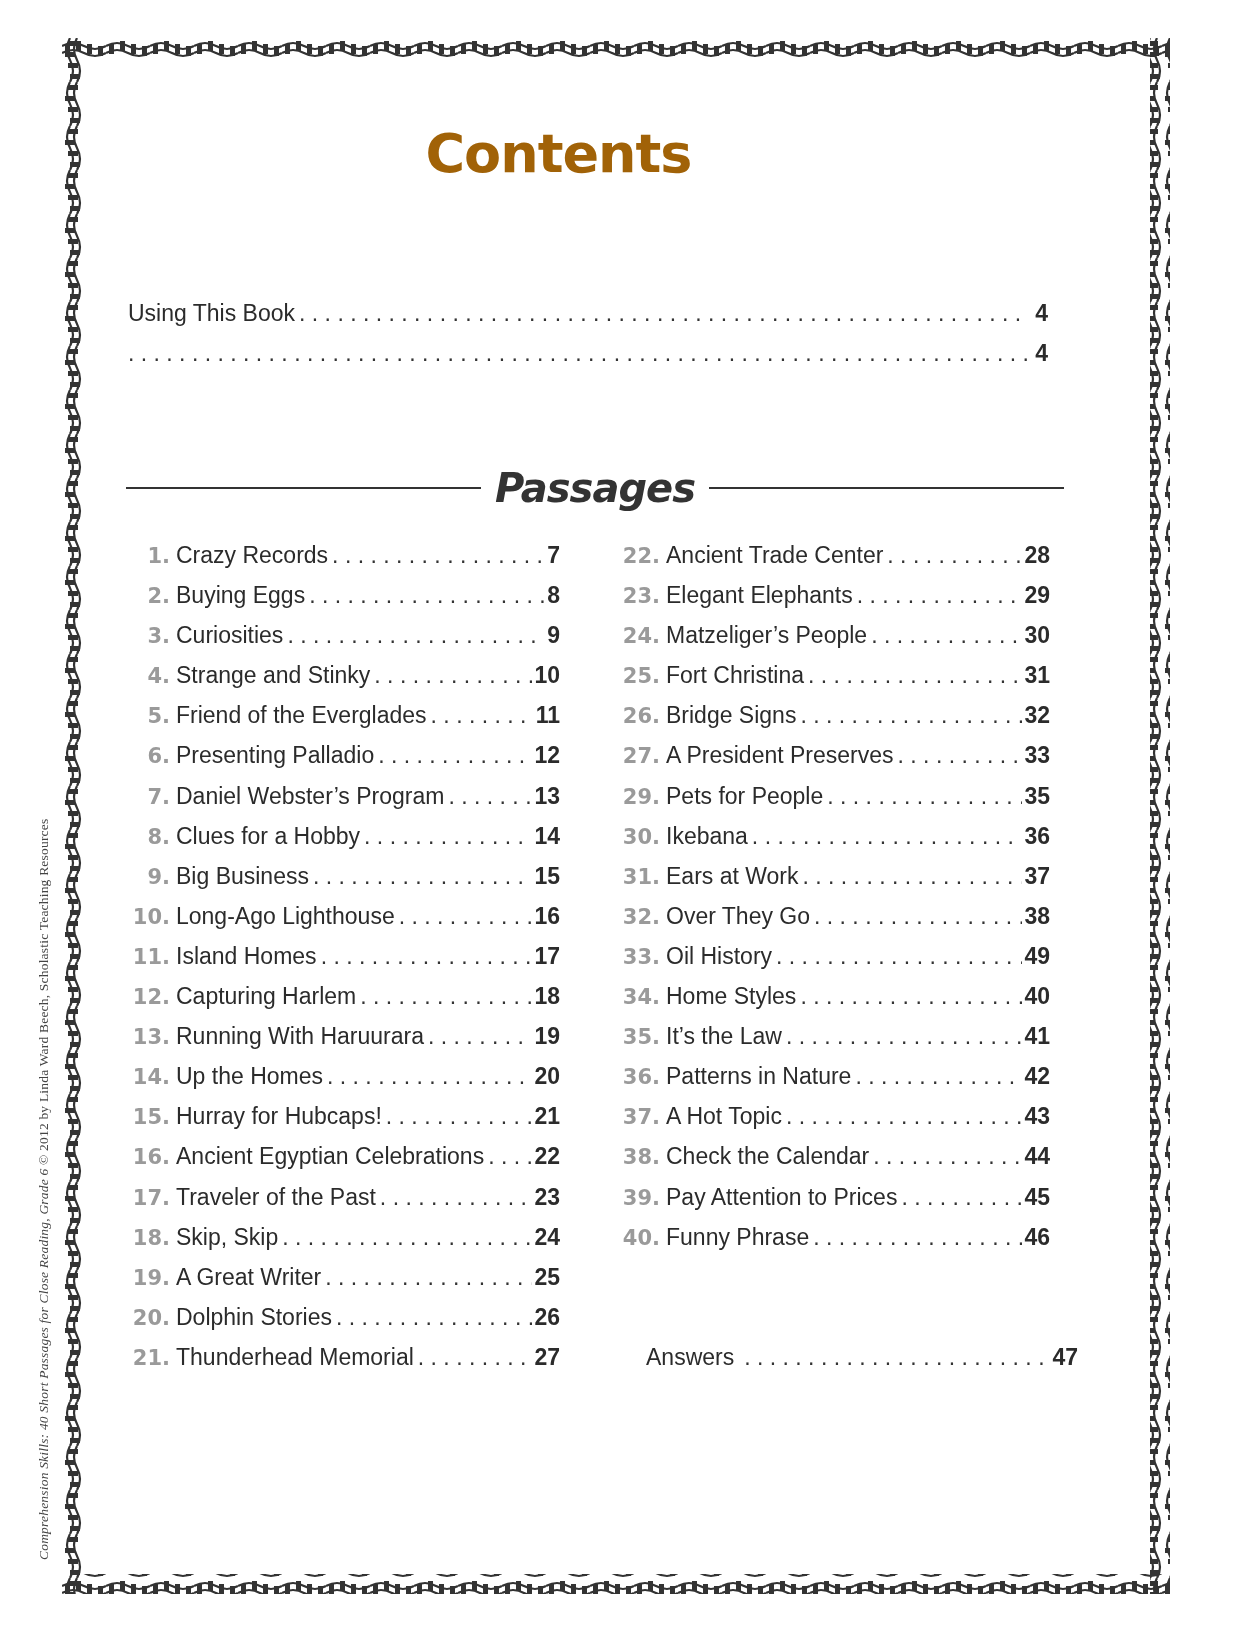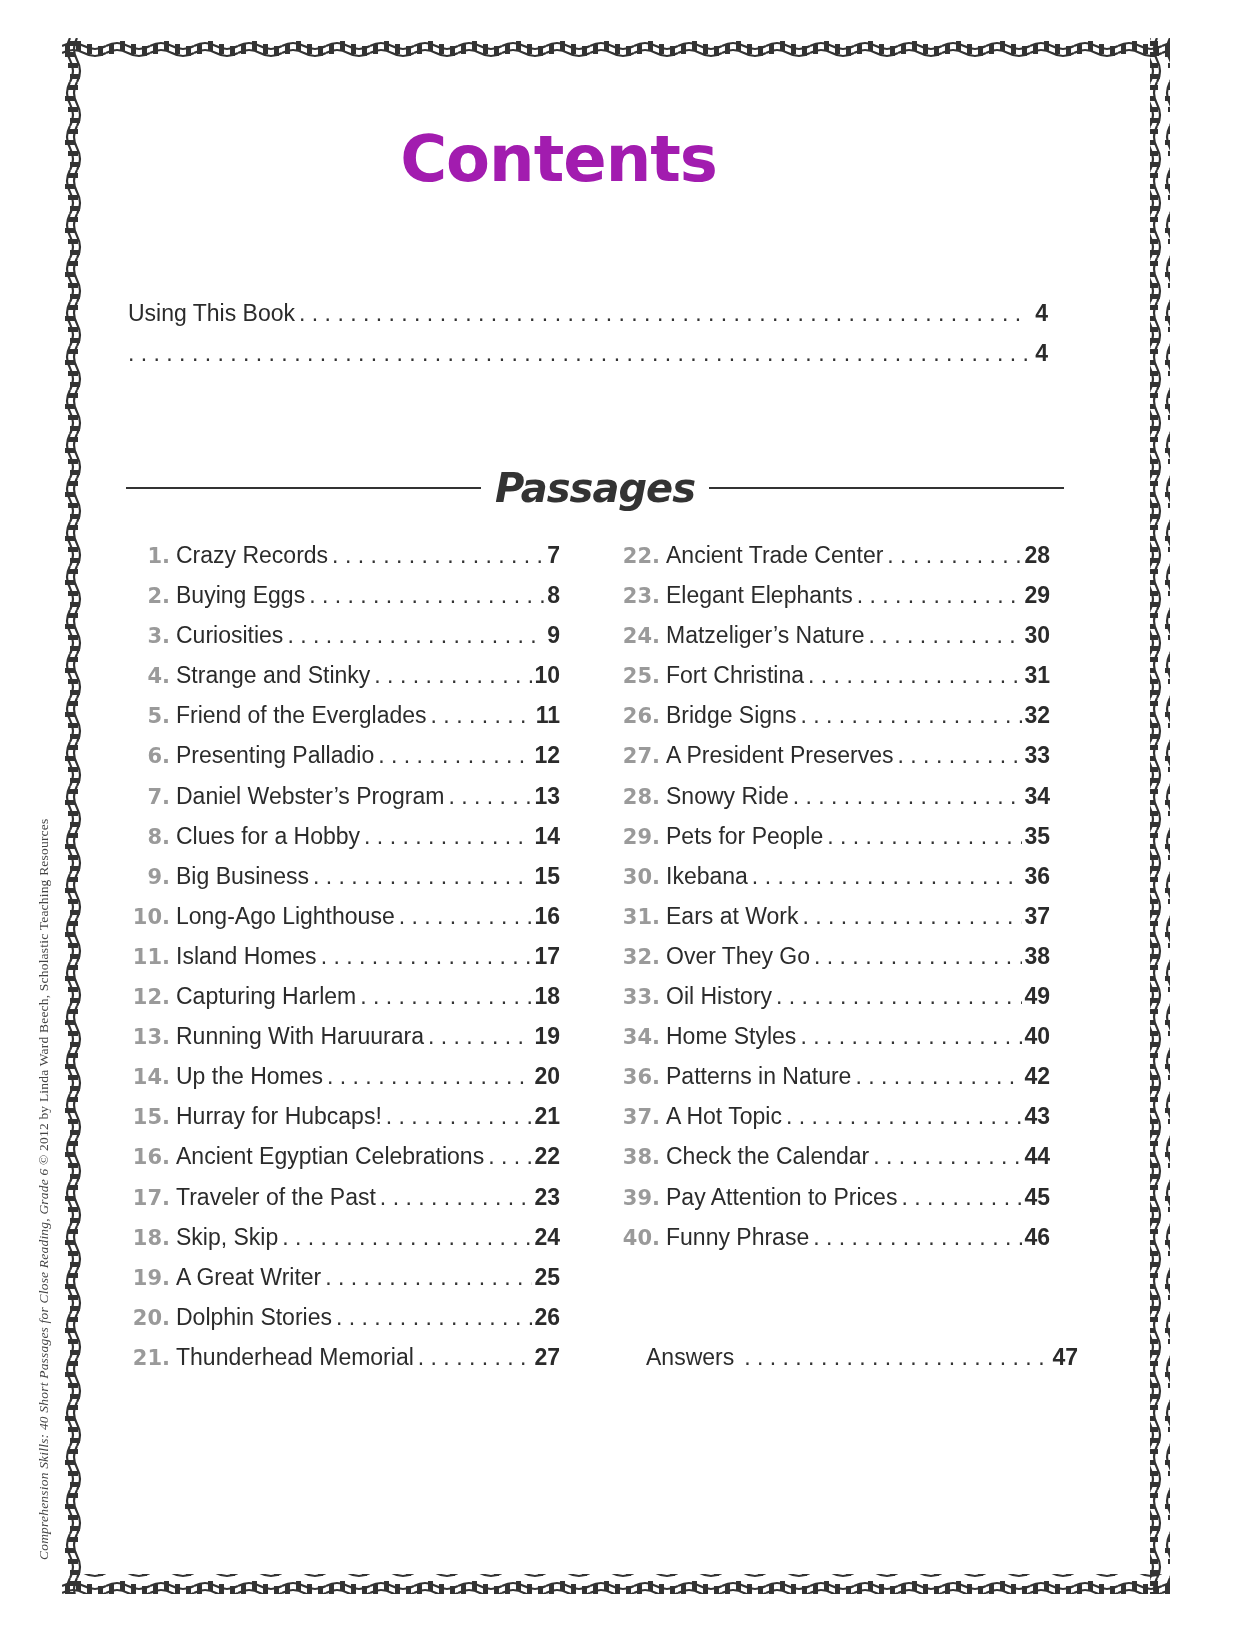"Contents" .title { color: #a21caf -> #a16207; font-size: 64px -> 54px }
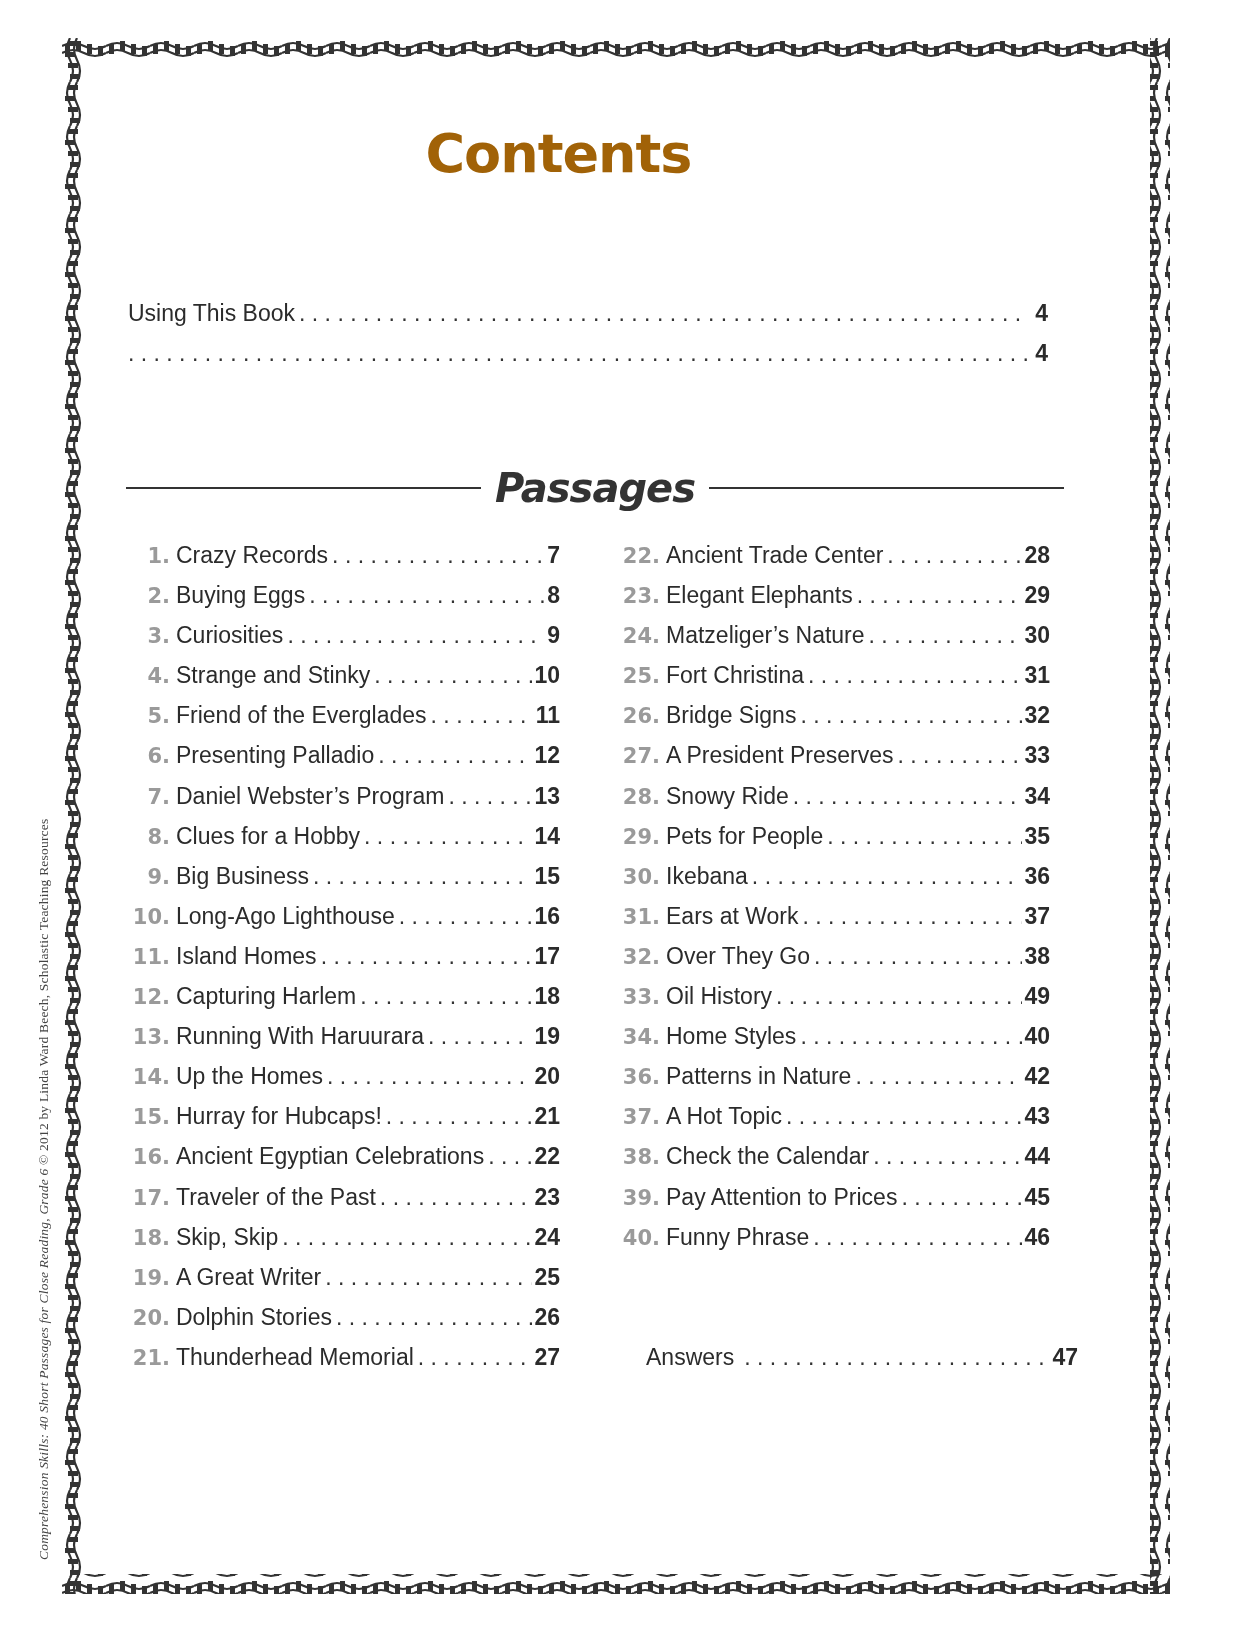"Matzeliger’s Nature" span.lbl { text: Nature -> People }
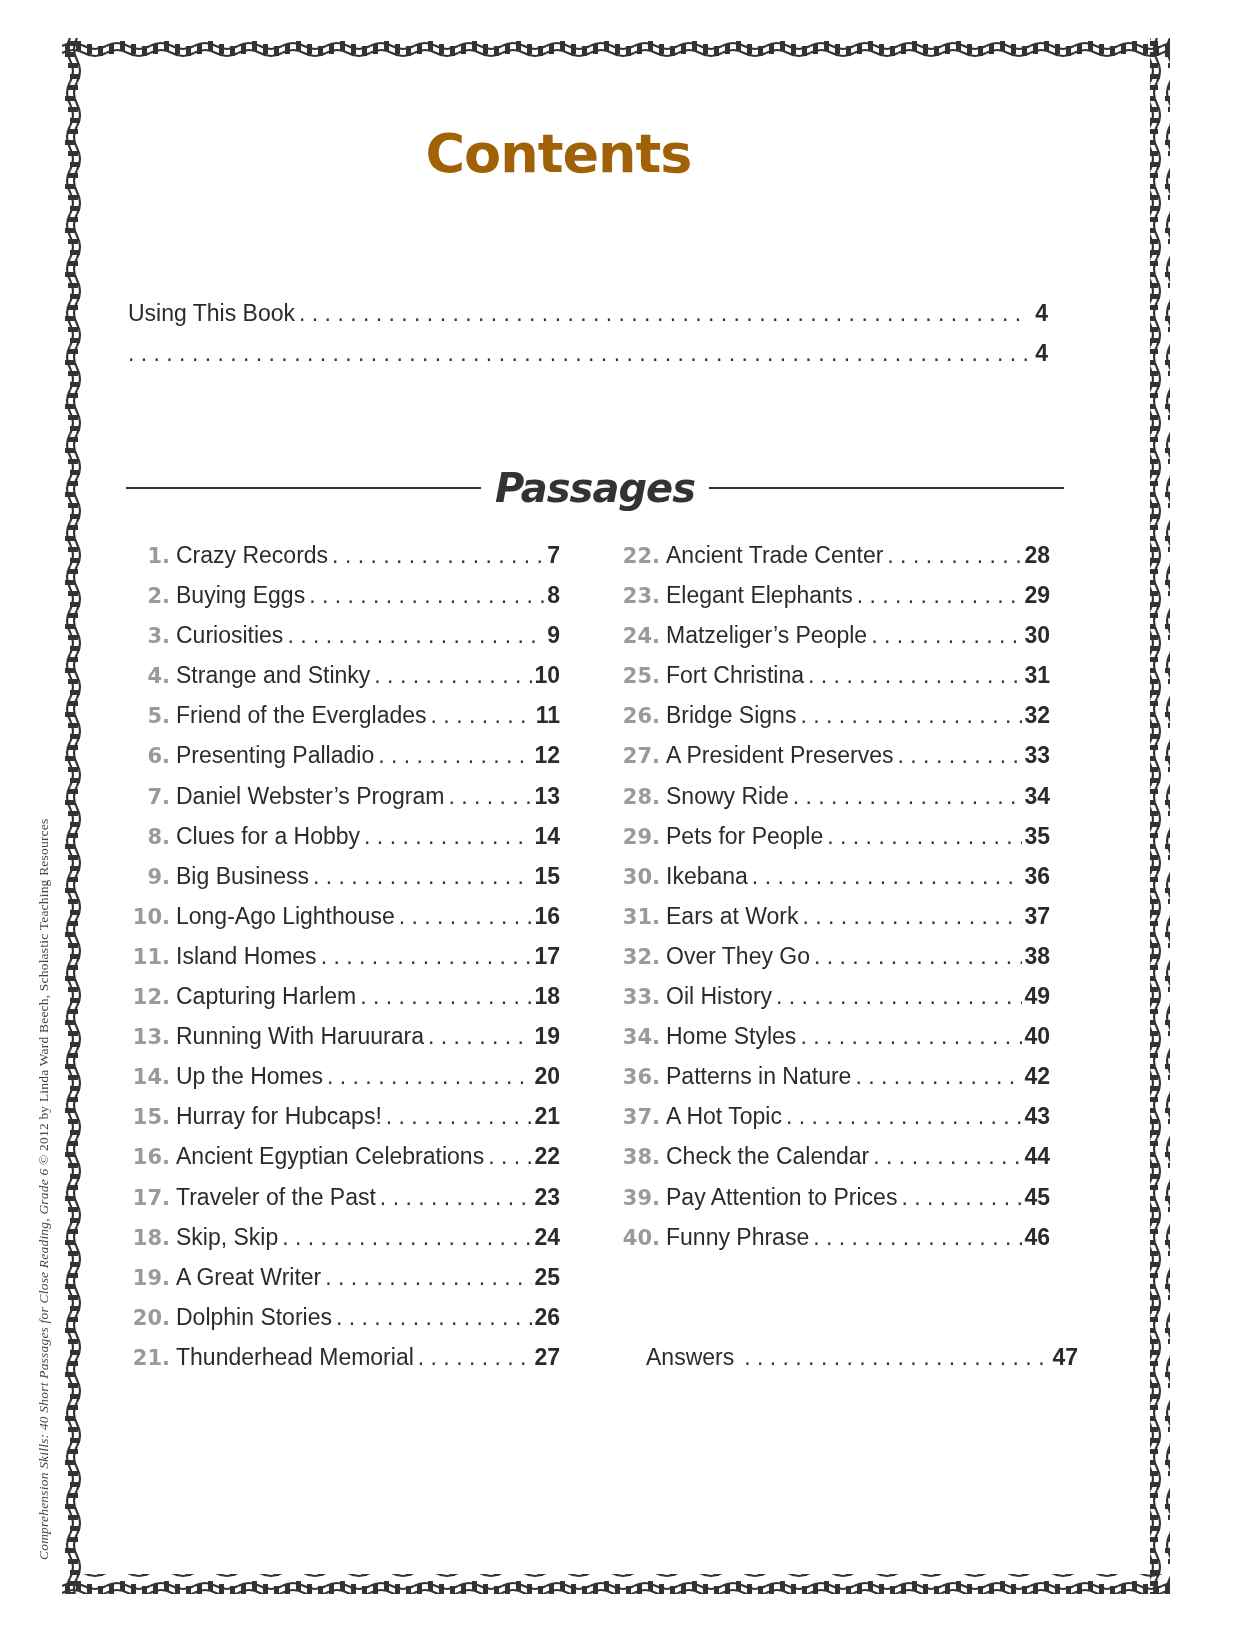"28." div.entry { html: <div> <span>28.</span> <span>Snowy Ride</span> <span></span> <span>34</span> </div> -> none }
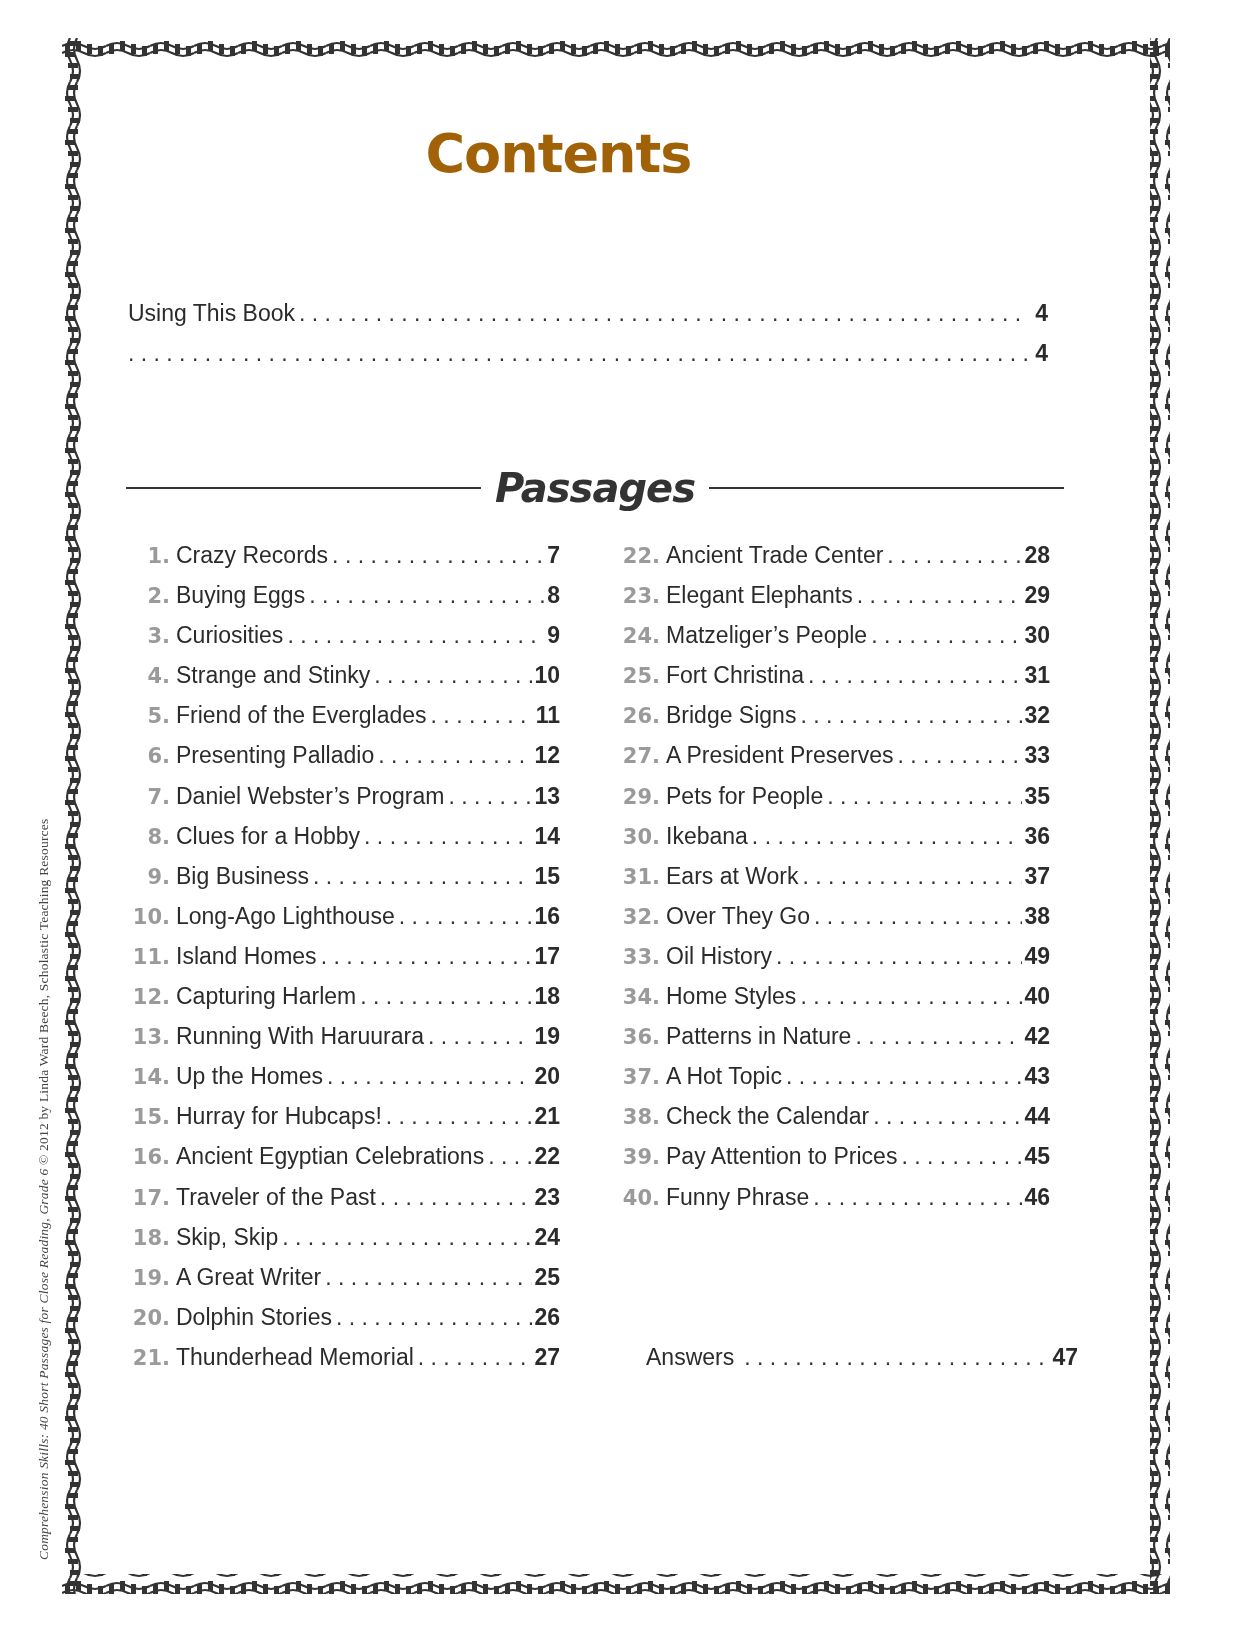"35." div.entry { html: none -> <div> <span>35.</span> <span>It’s the Law</span> <span></span> <span>41</span> </div> }
